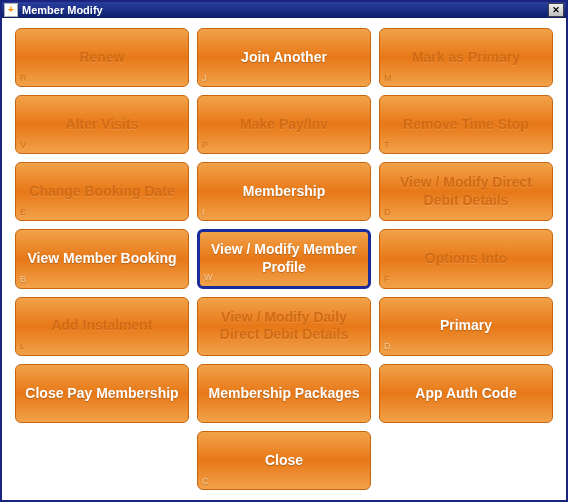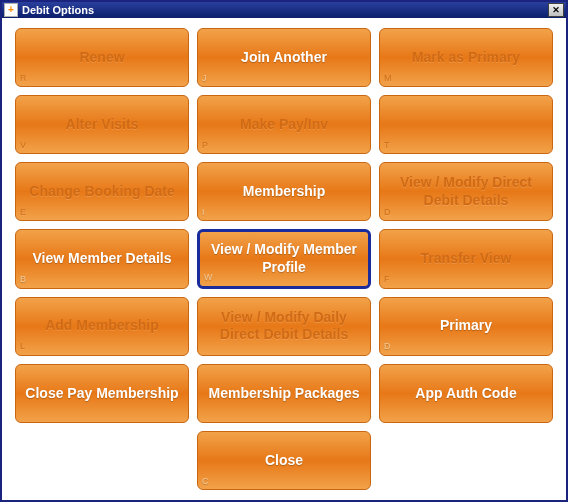"Debit Options" div.titlebar-text { text: Debit Options -> Member Modify }
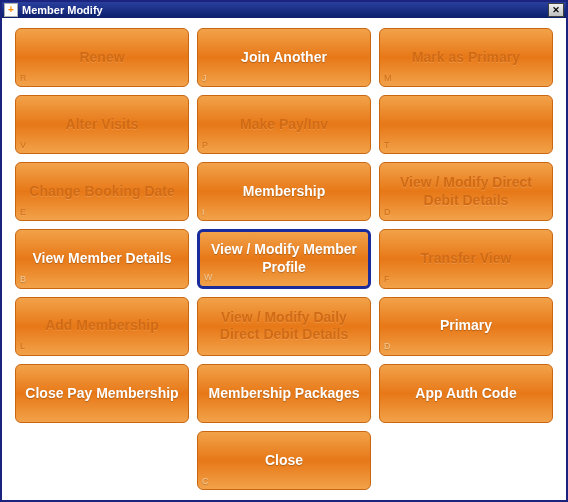"Remove Time Stop" span { html: none -> <span>Remove Time Stop</span> }
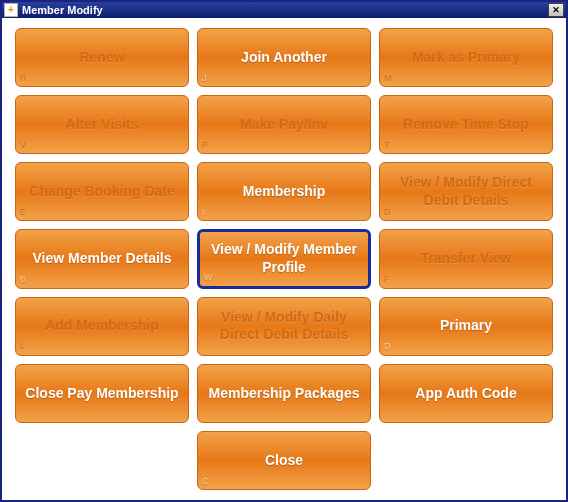"View Member Details" span { text: Details -> Booking }
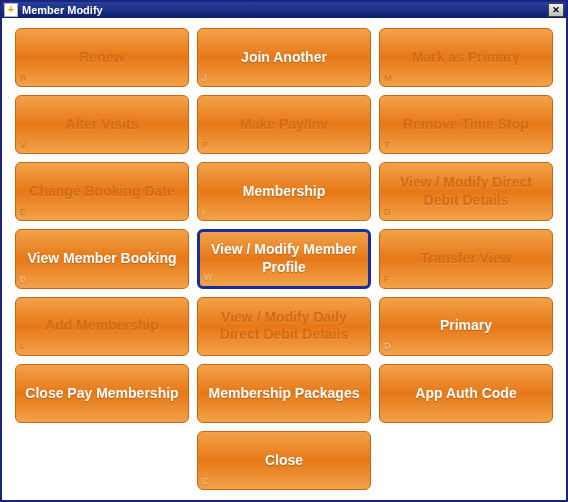"Transfer View" span { text: Transfer View -> Options Into }
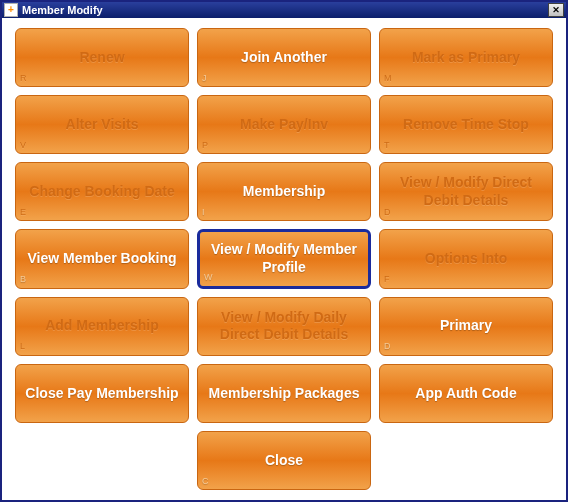"Add Membership" span { text: Membership -> Instalment }
